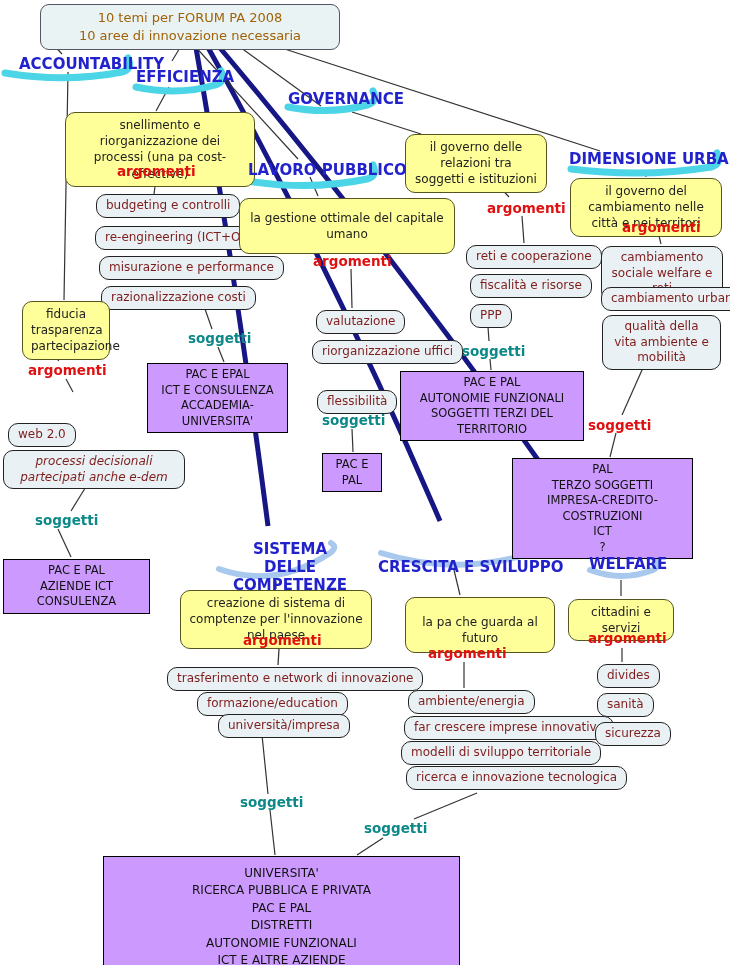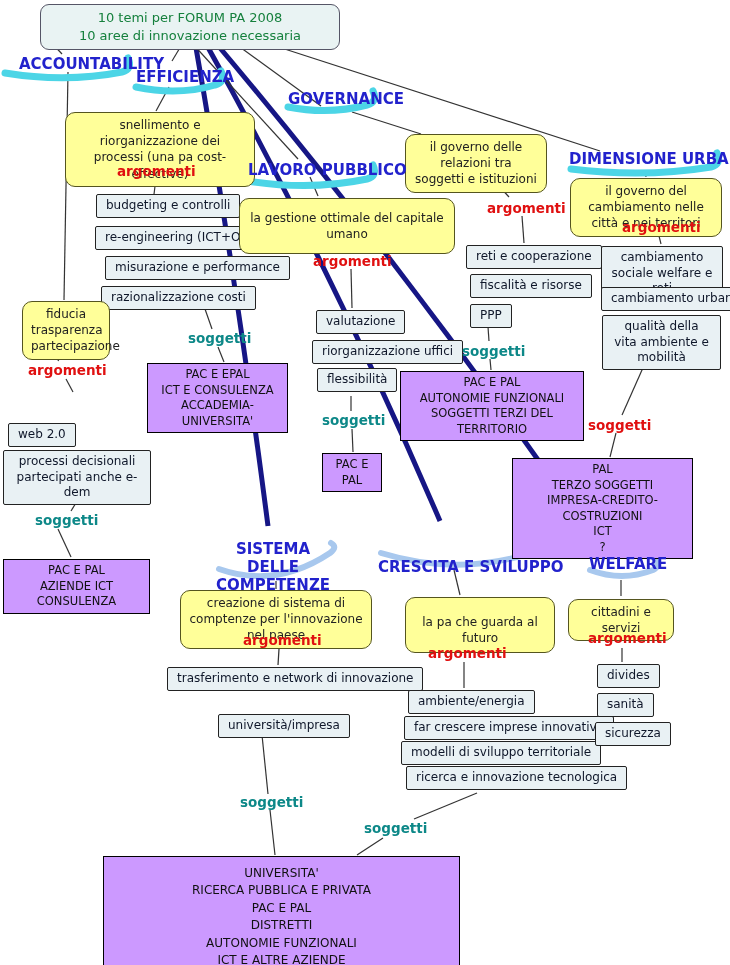"10 temi per FORUM PA" .title-box { color: #15803d -> #a16207 }
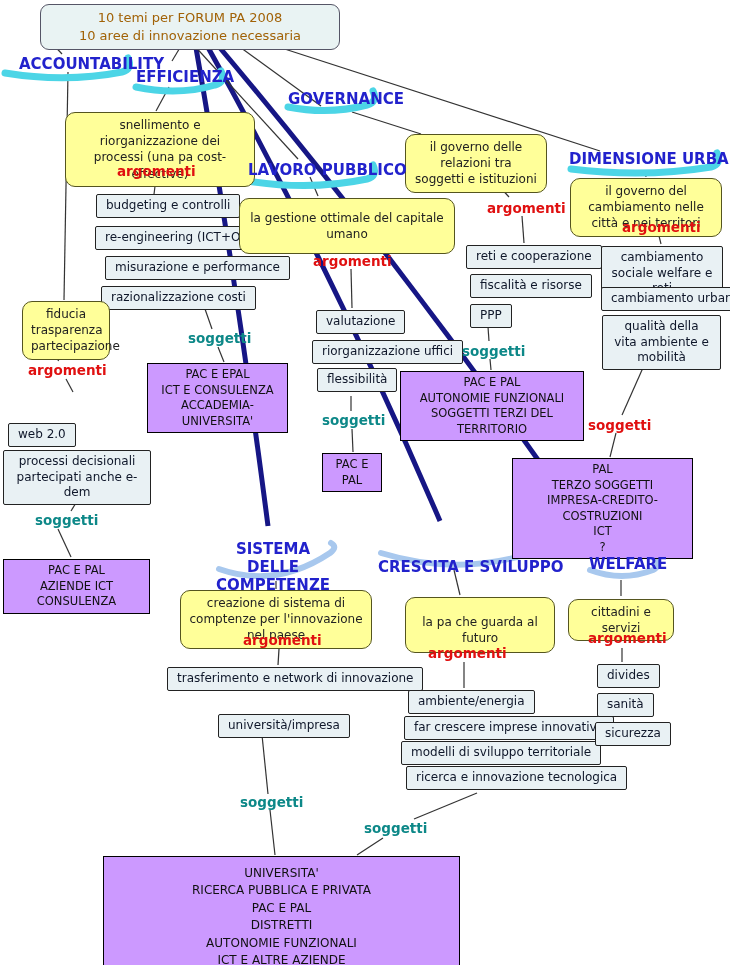"budgeting e controlli" .item { border-radius: 2px -> 10px; color: #0f172a -> #7f1d1d }
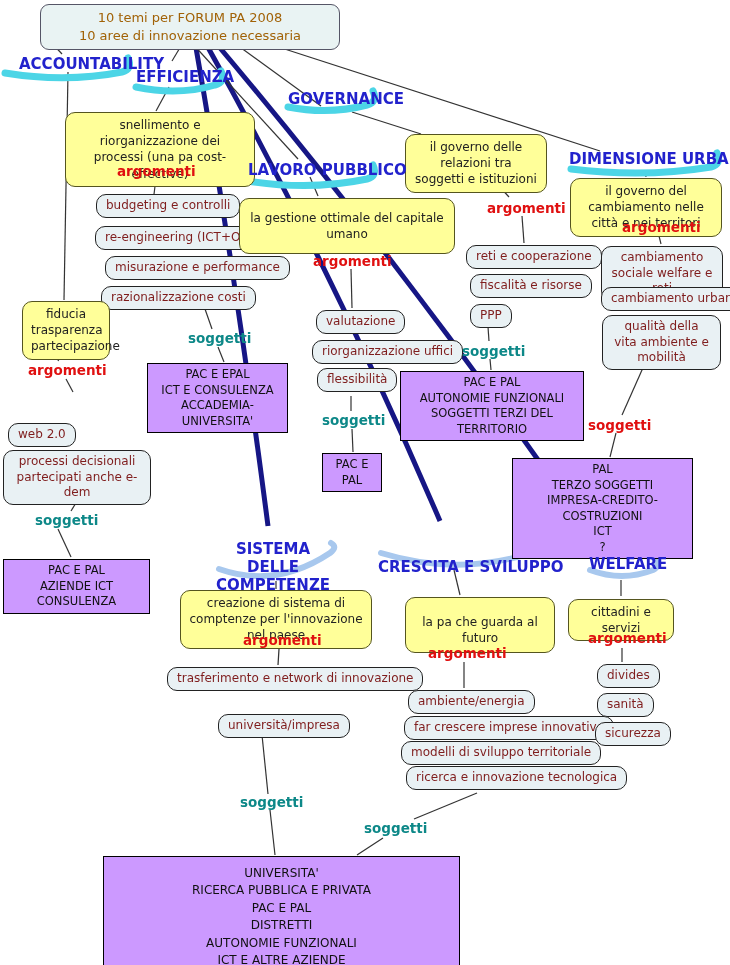"misurazione e performance" div.node { left: 105px -> 99px }
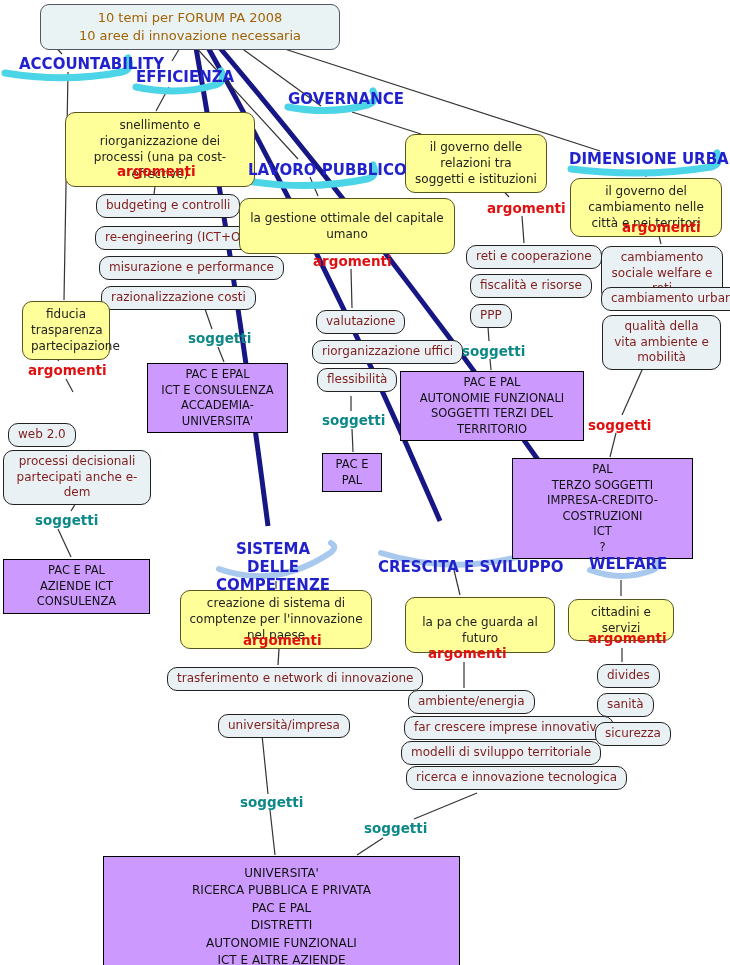"flessibilità" div.node { top: 368px -> 390px }
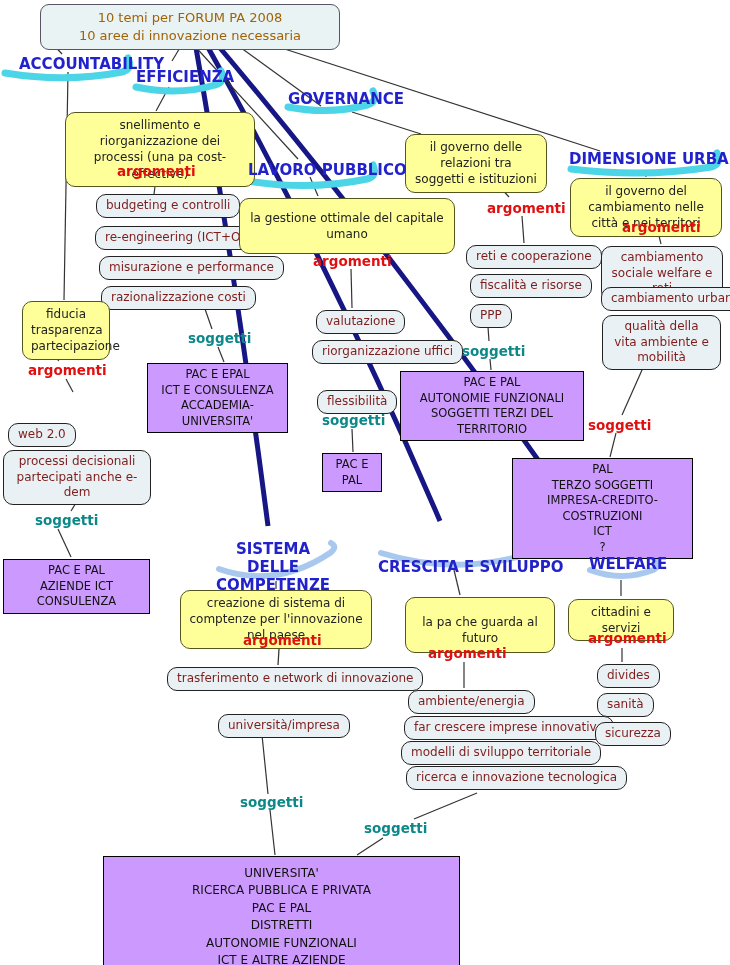"processi decisionali partecipati anche" div.node { font-style: none -> italic; width: 148px -> 182px }
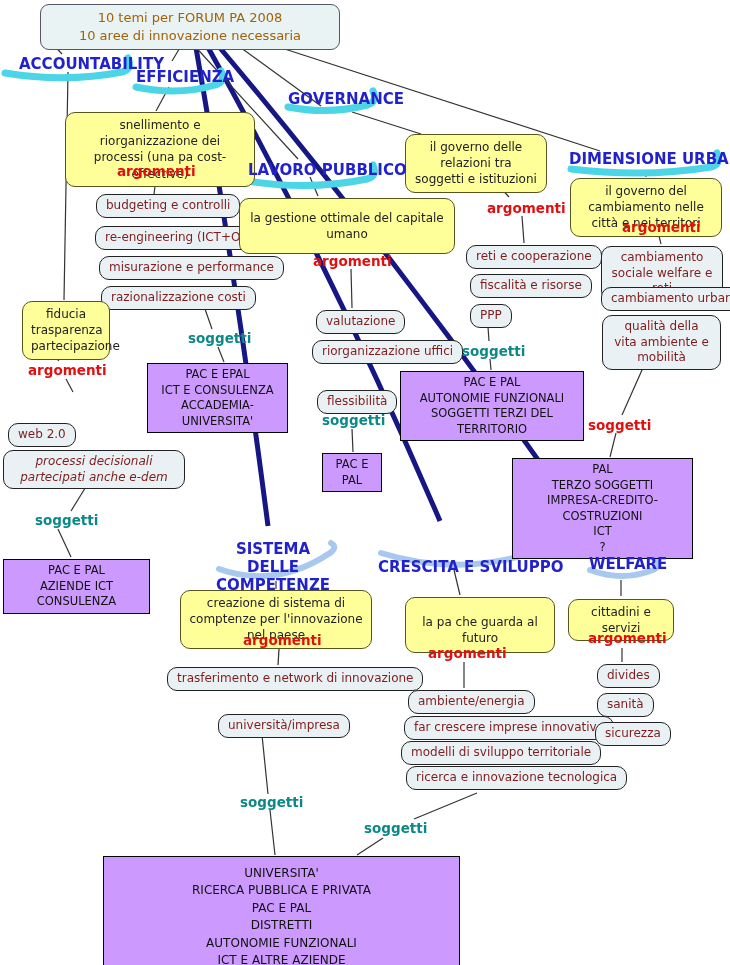"SISTEMA DELLE COMPETENZE" div.node { left: 212px -> 229px }
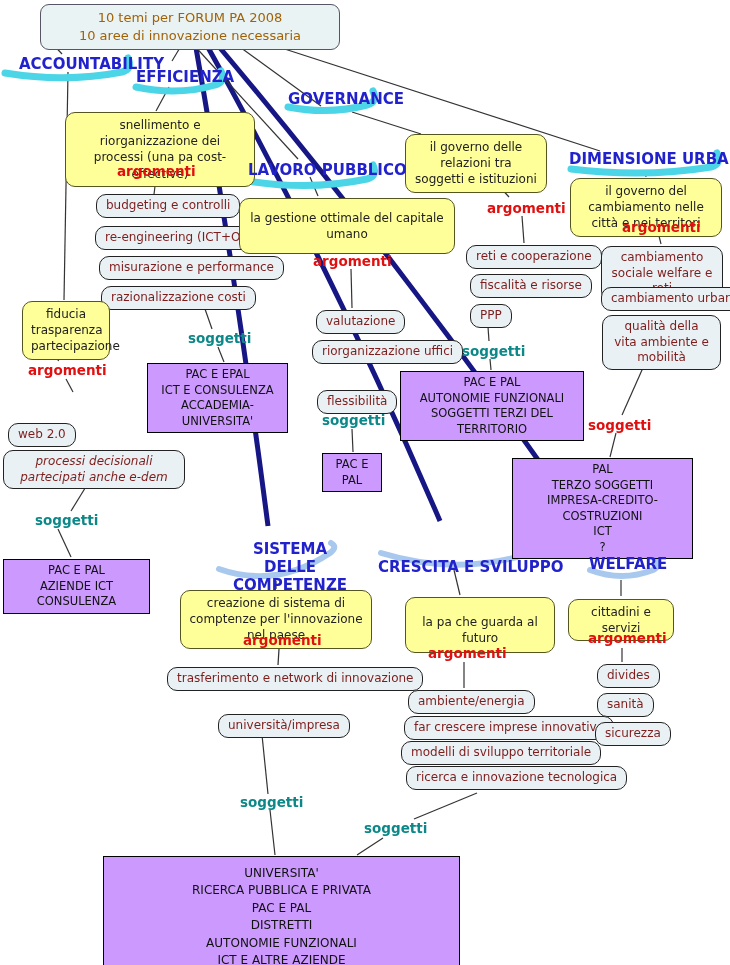"formazione/education" div.node { html: none -> <div>formazione/education</div> }
